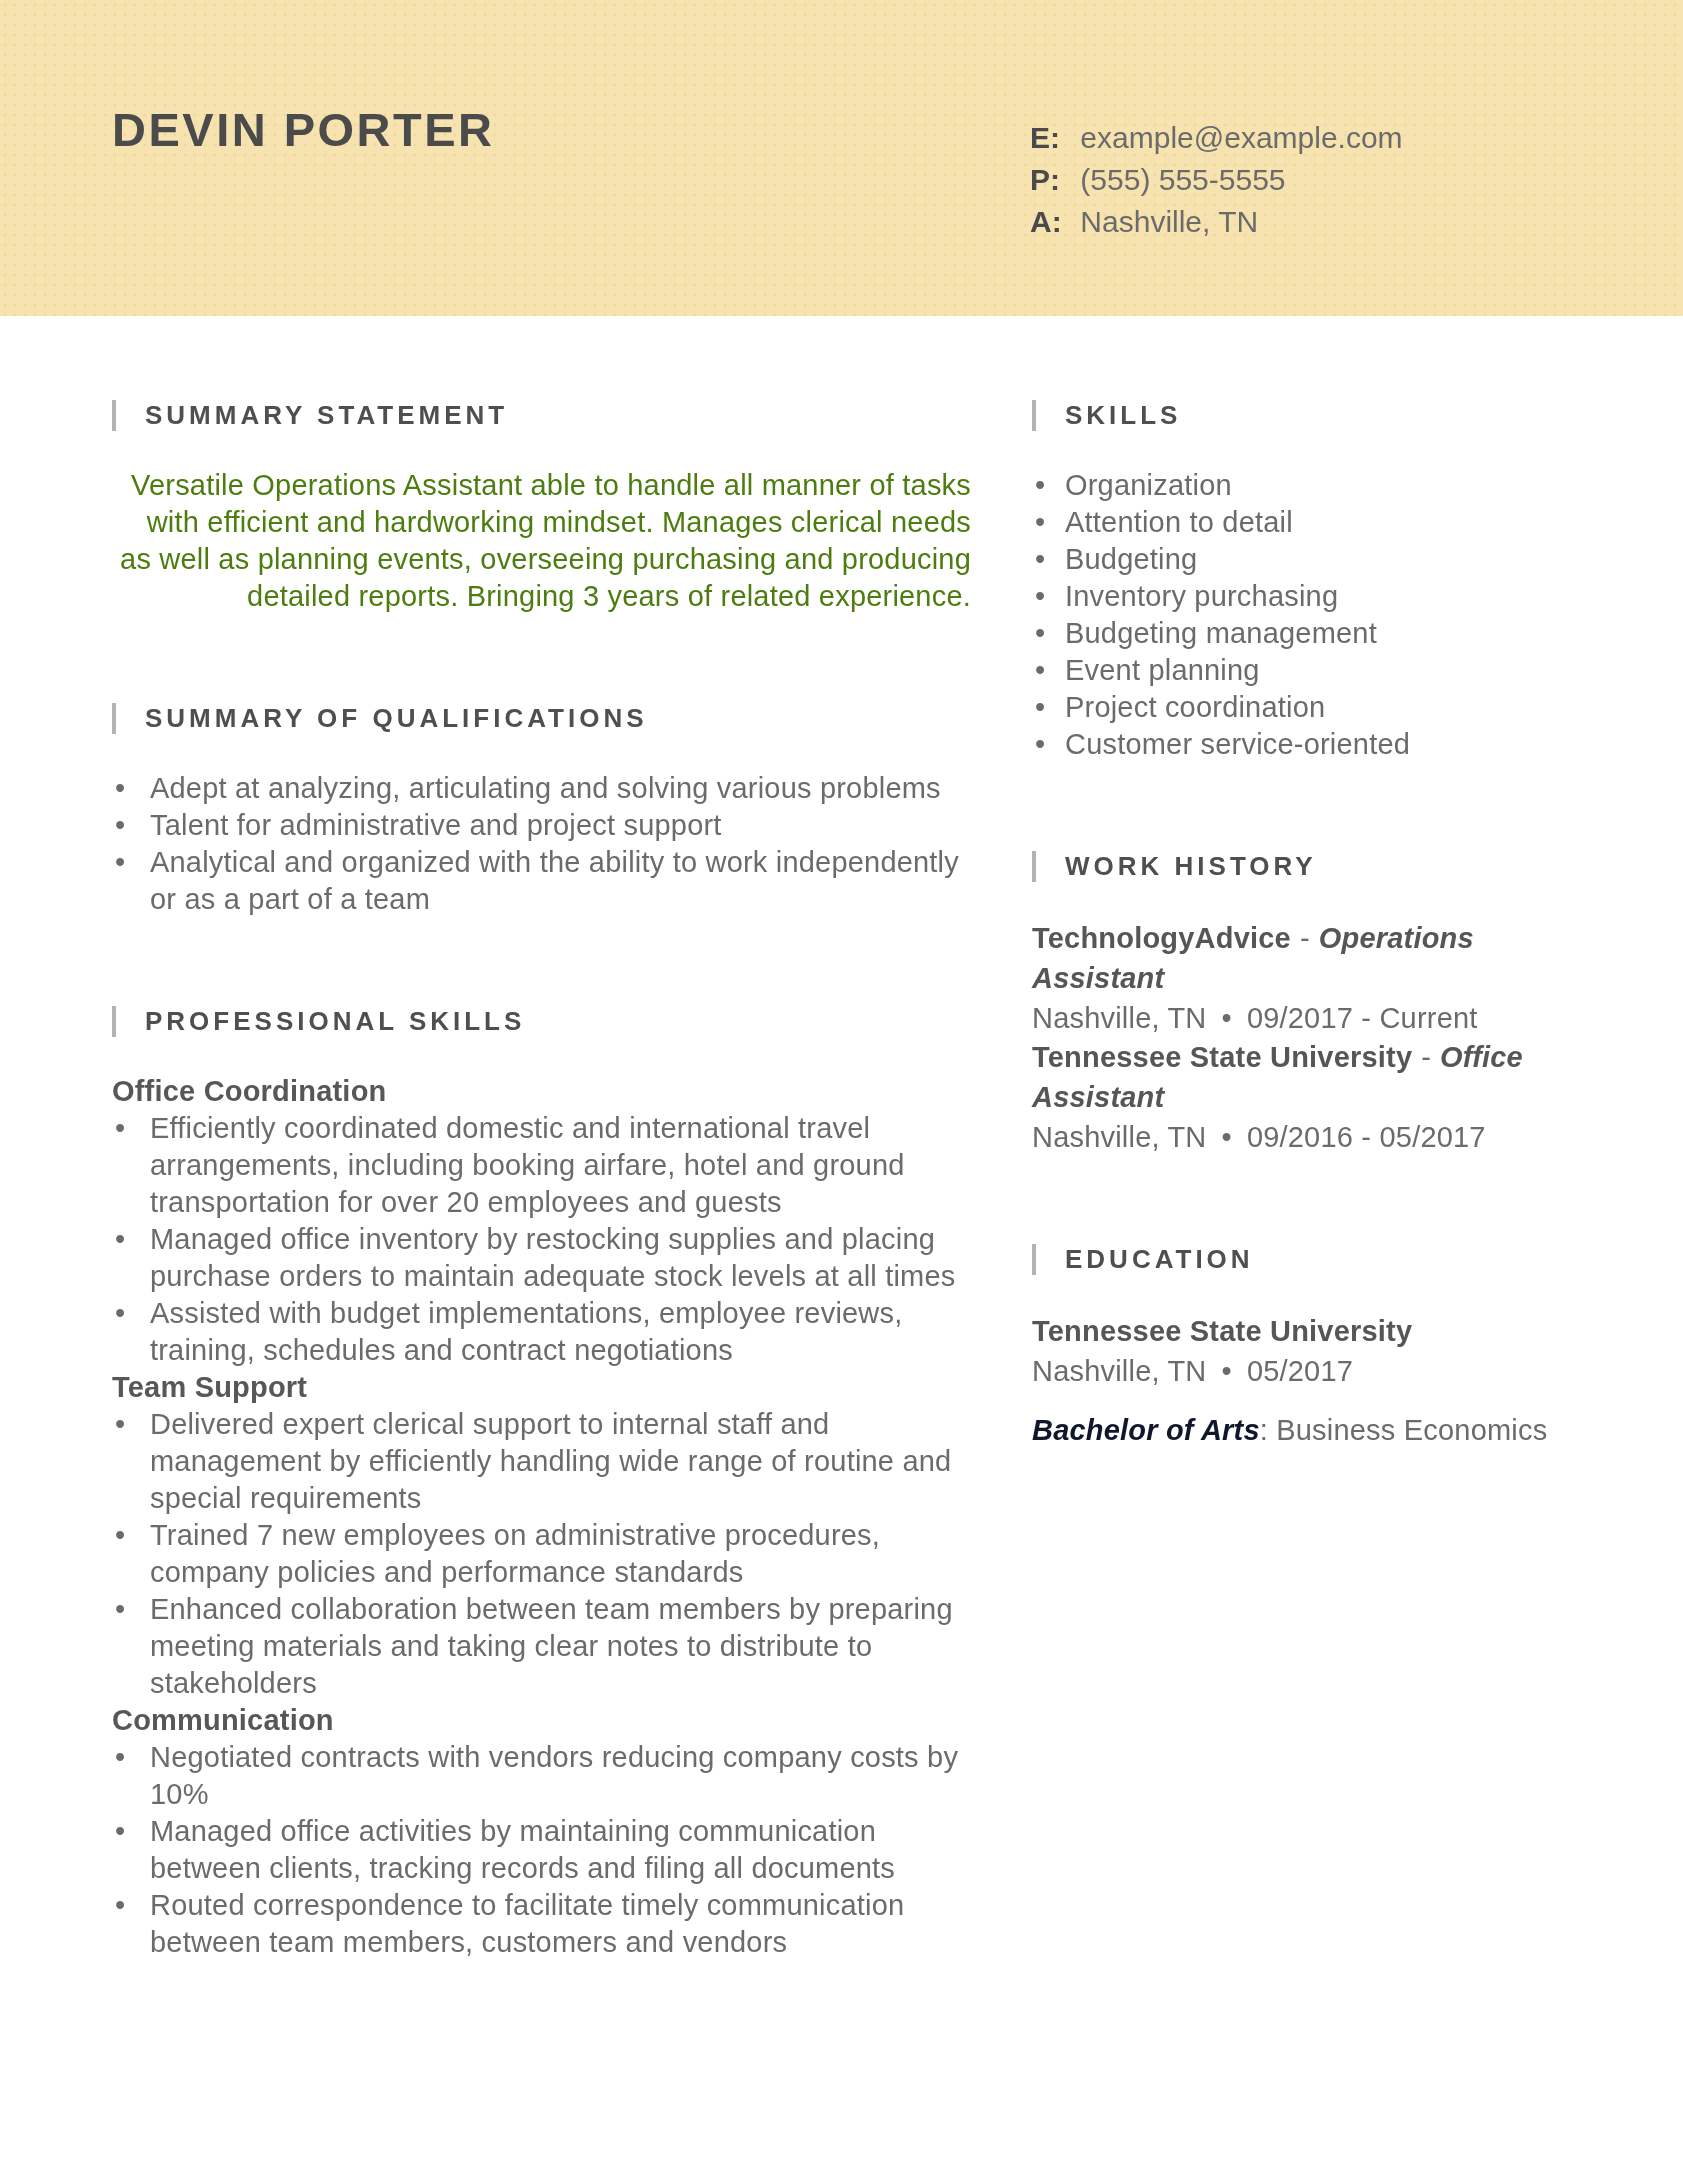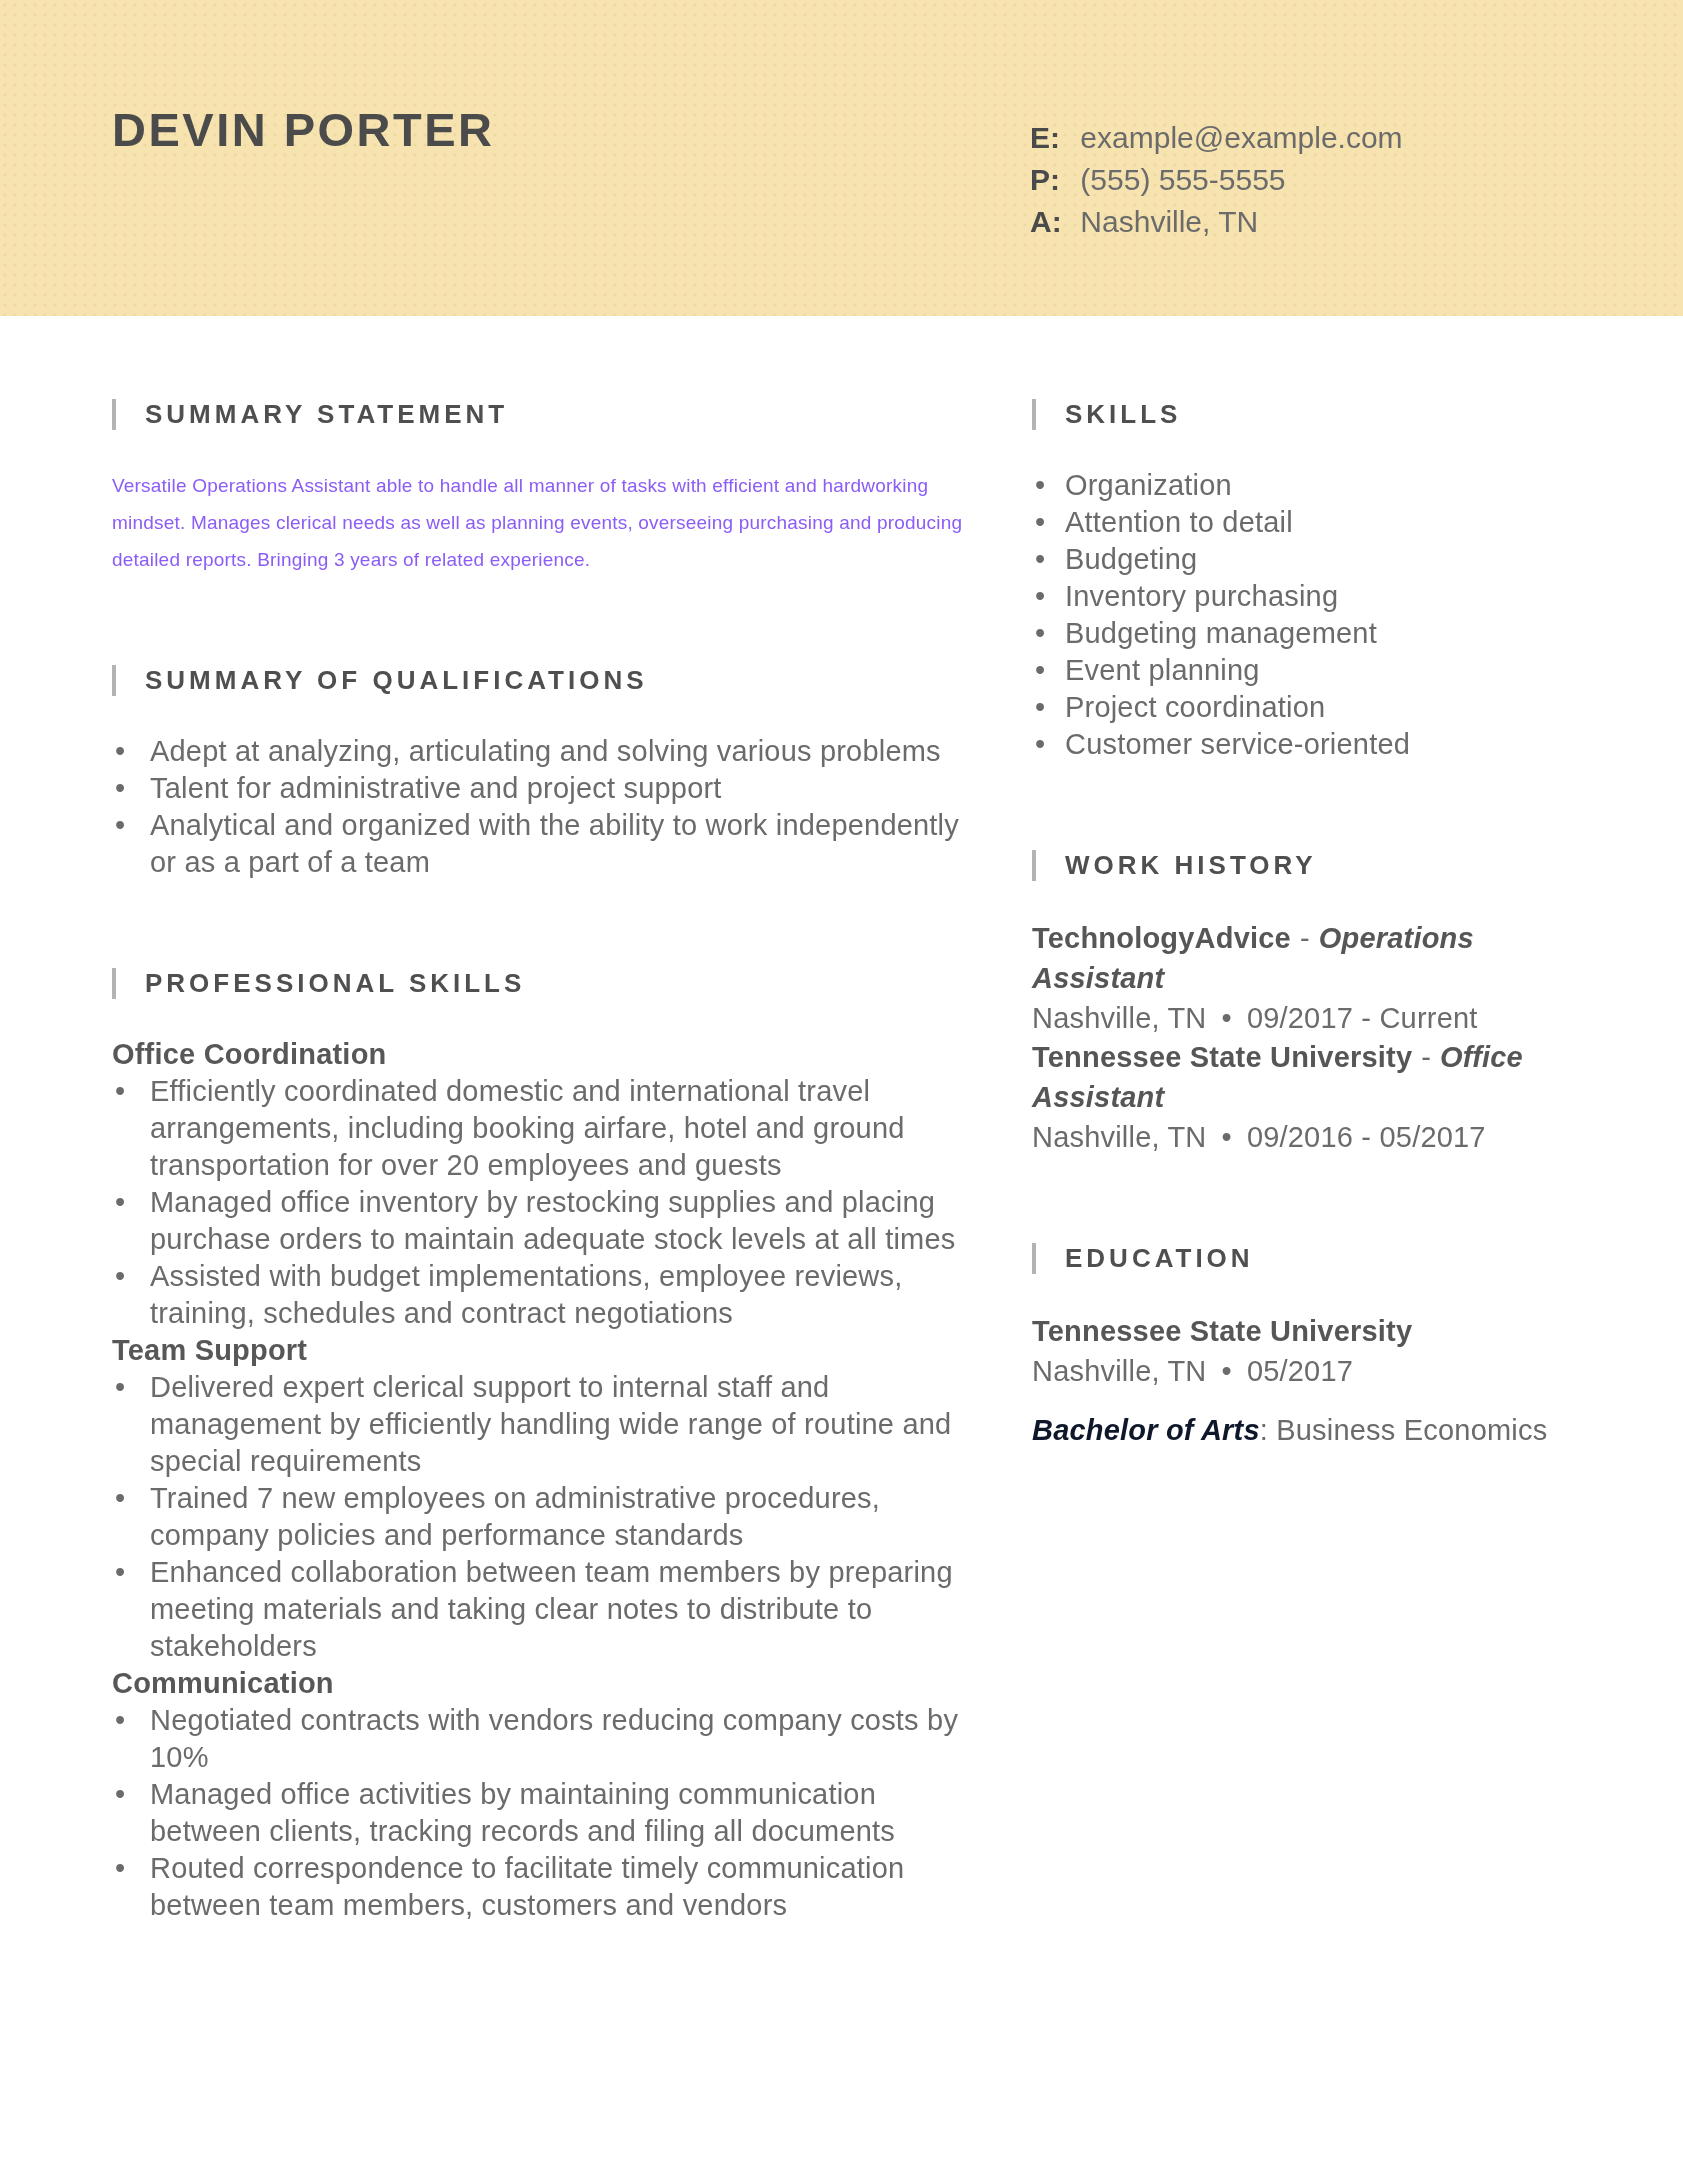"SUMMARY STATEMENT" .sec-title { align-items: none -> center }
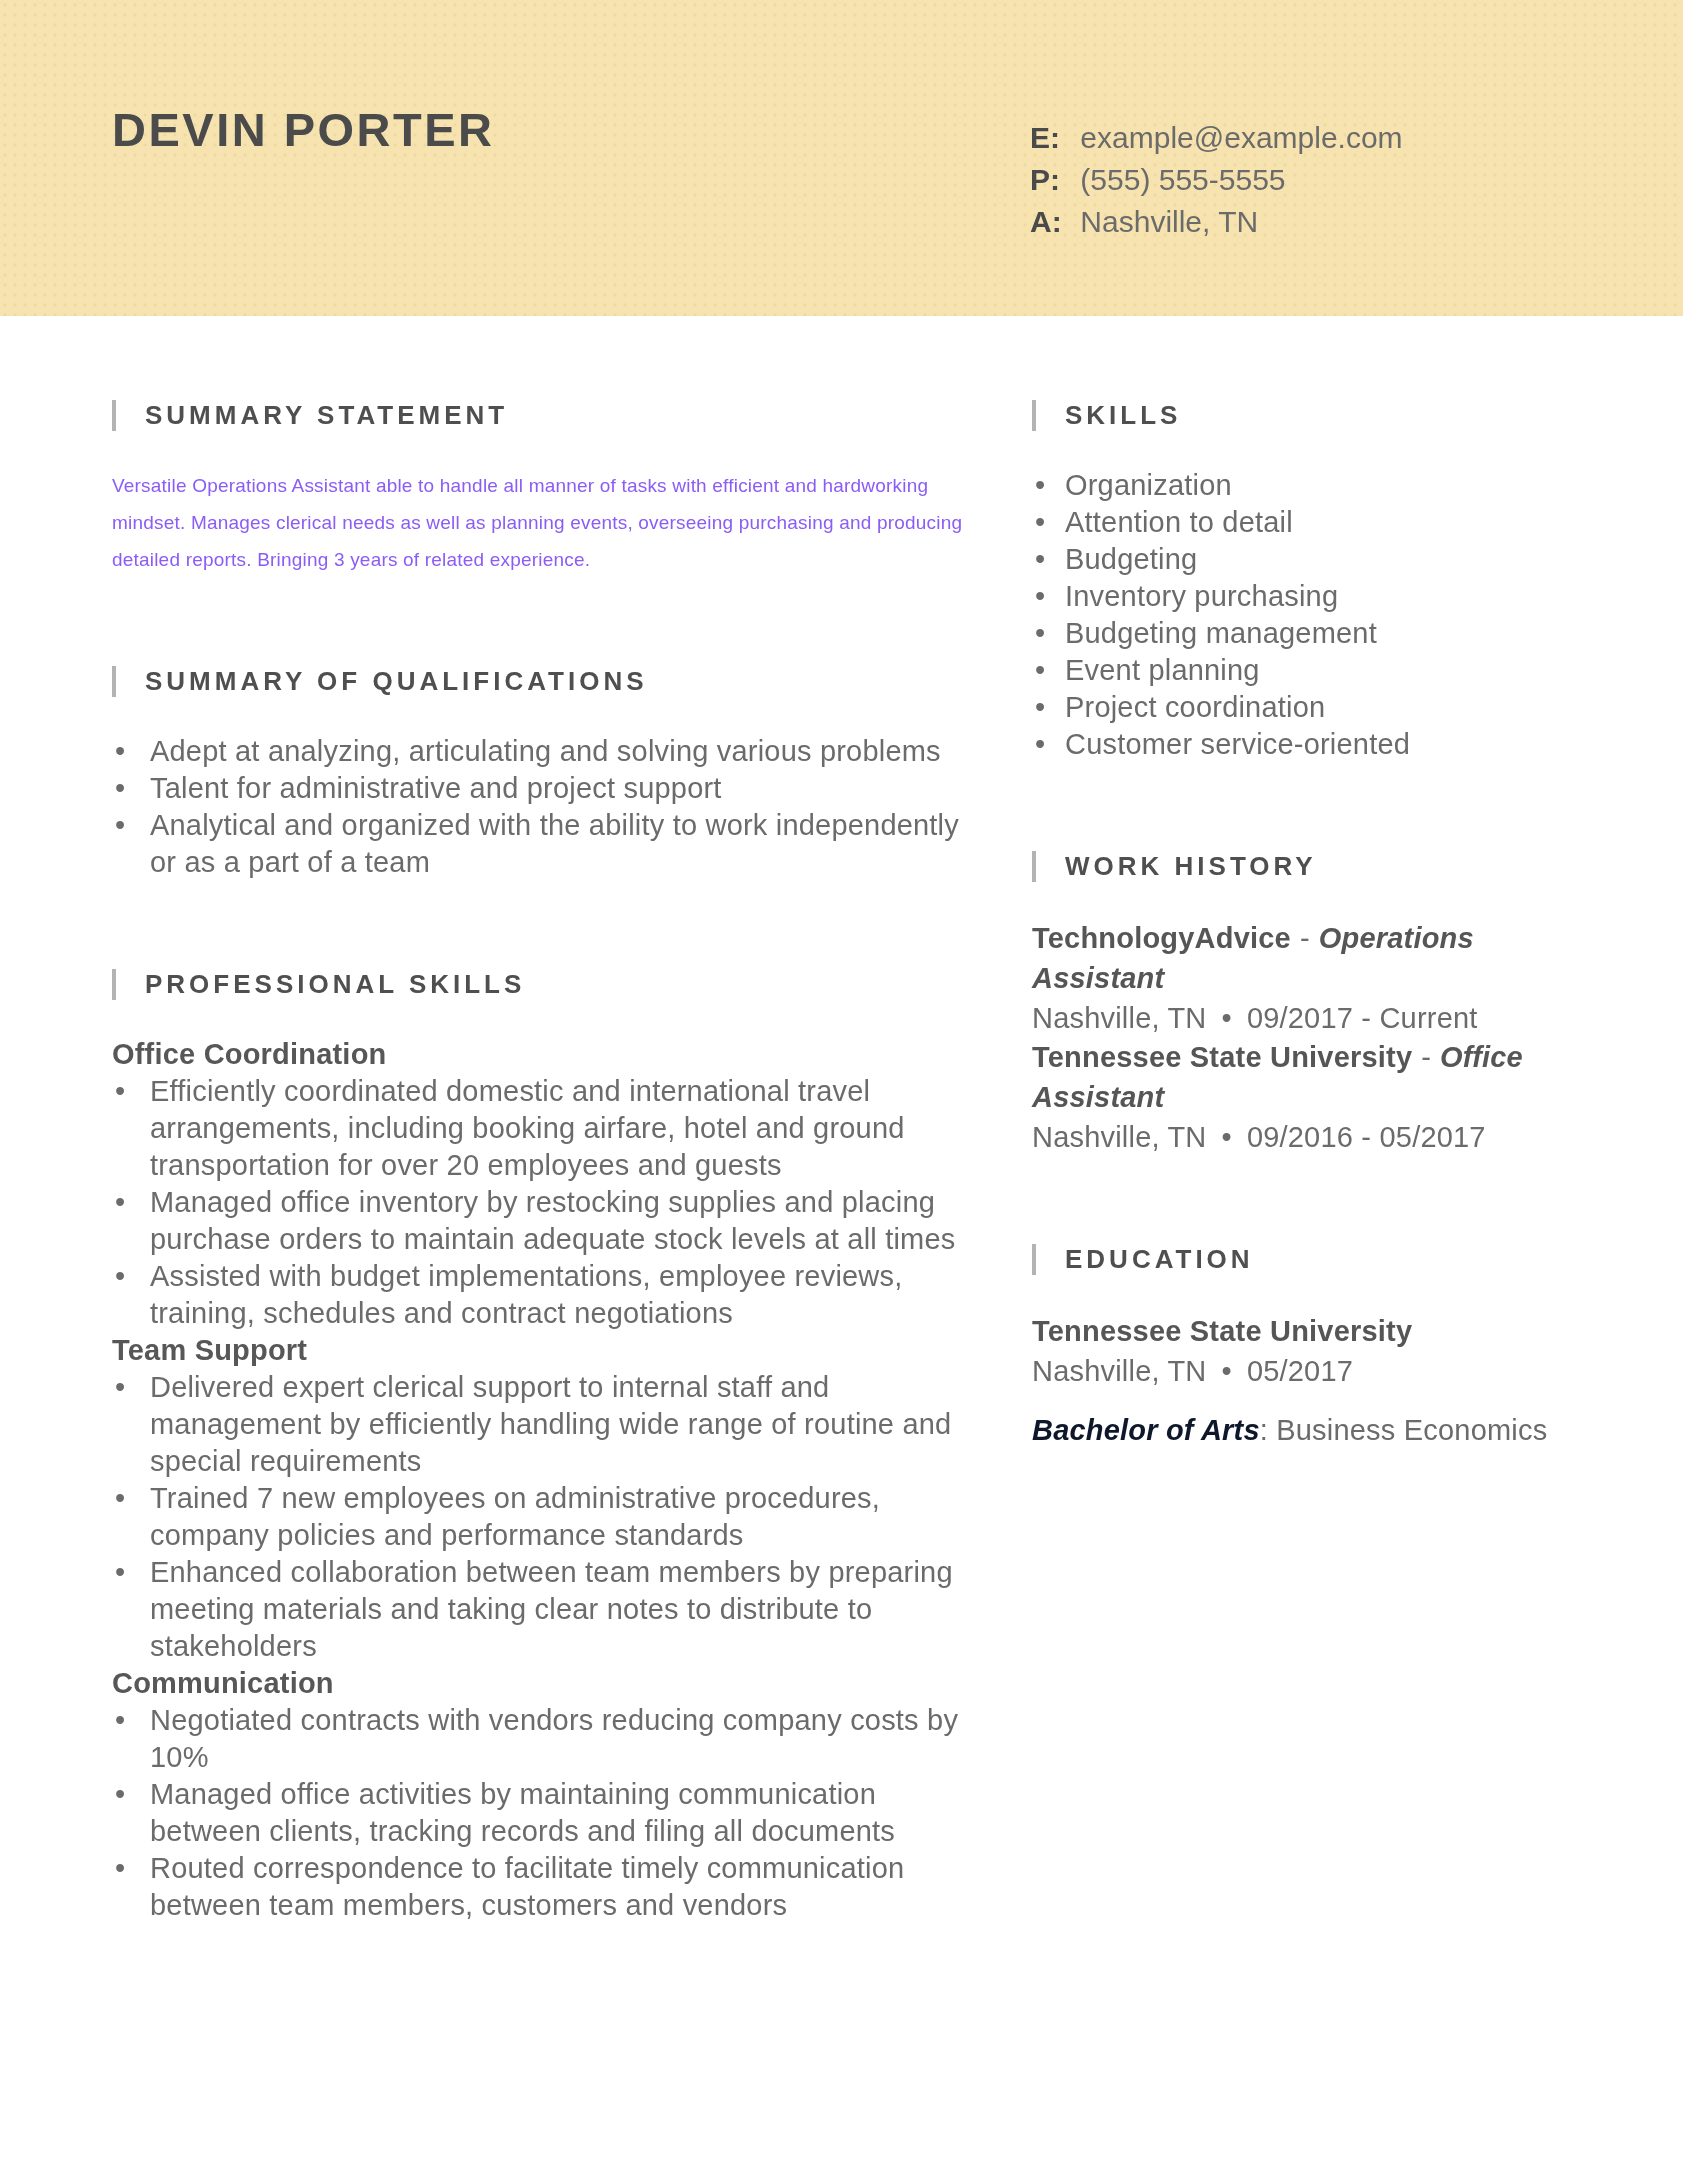"Versatile Operations Assistant able to" .body-text { color: #8b5cf6 -> #4d7c0f; font-size: 19px -> 29px; text-align: none -> right }
